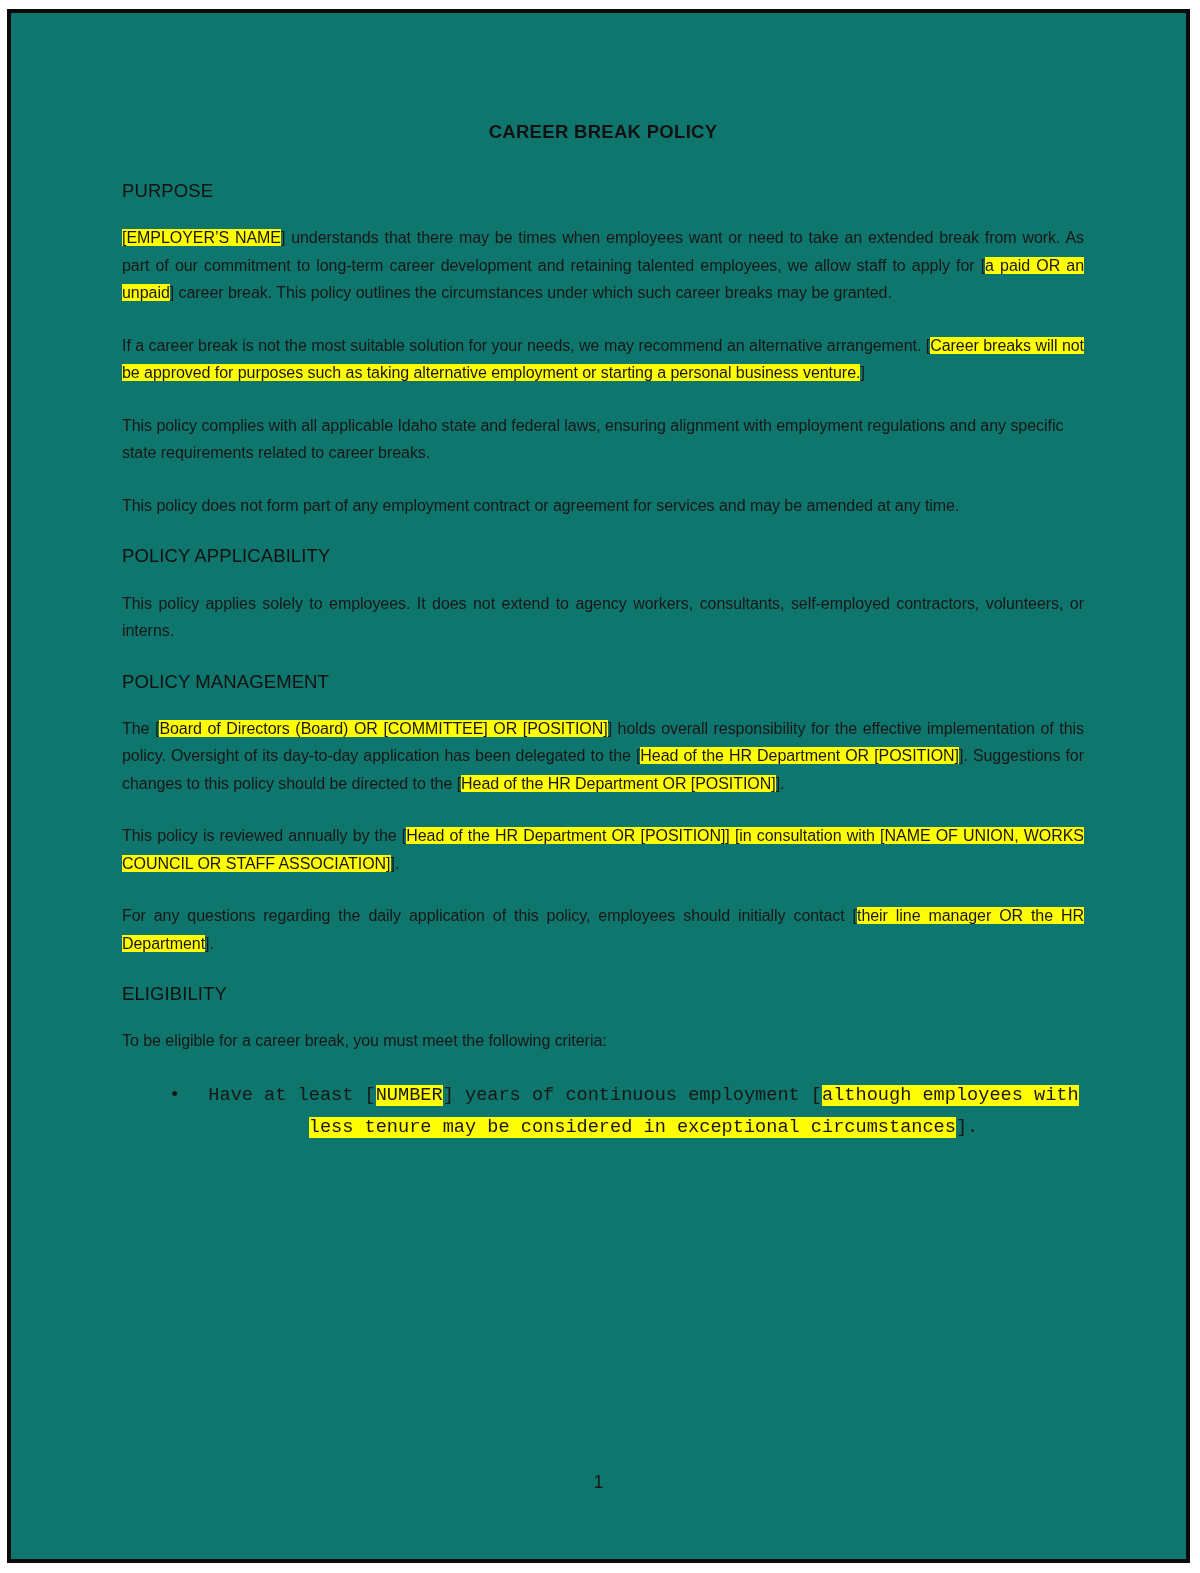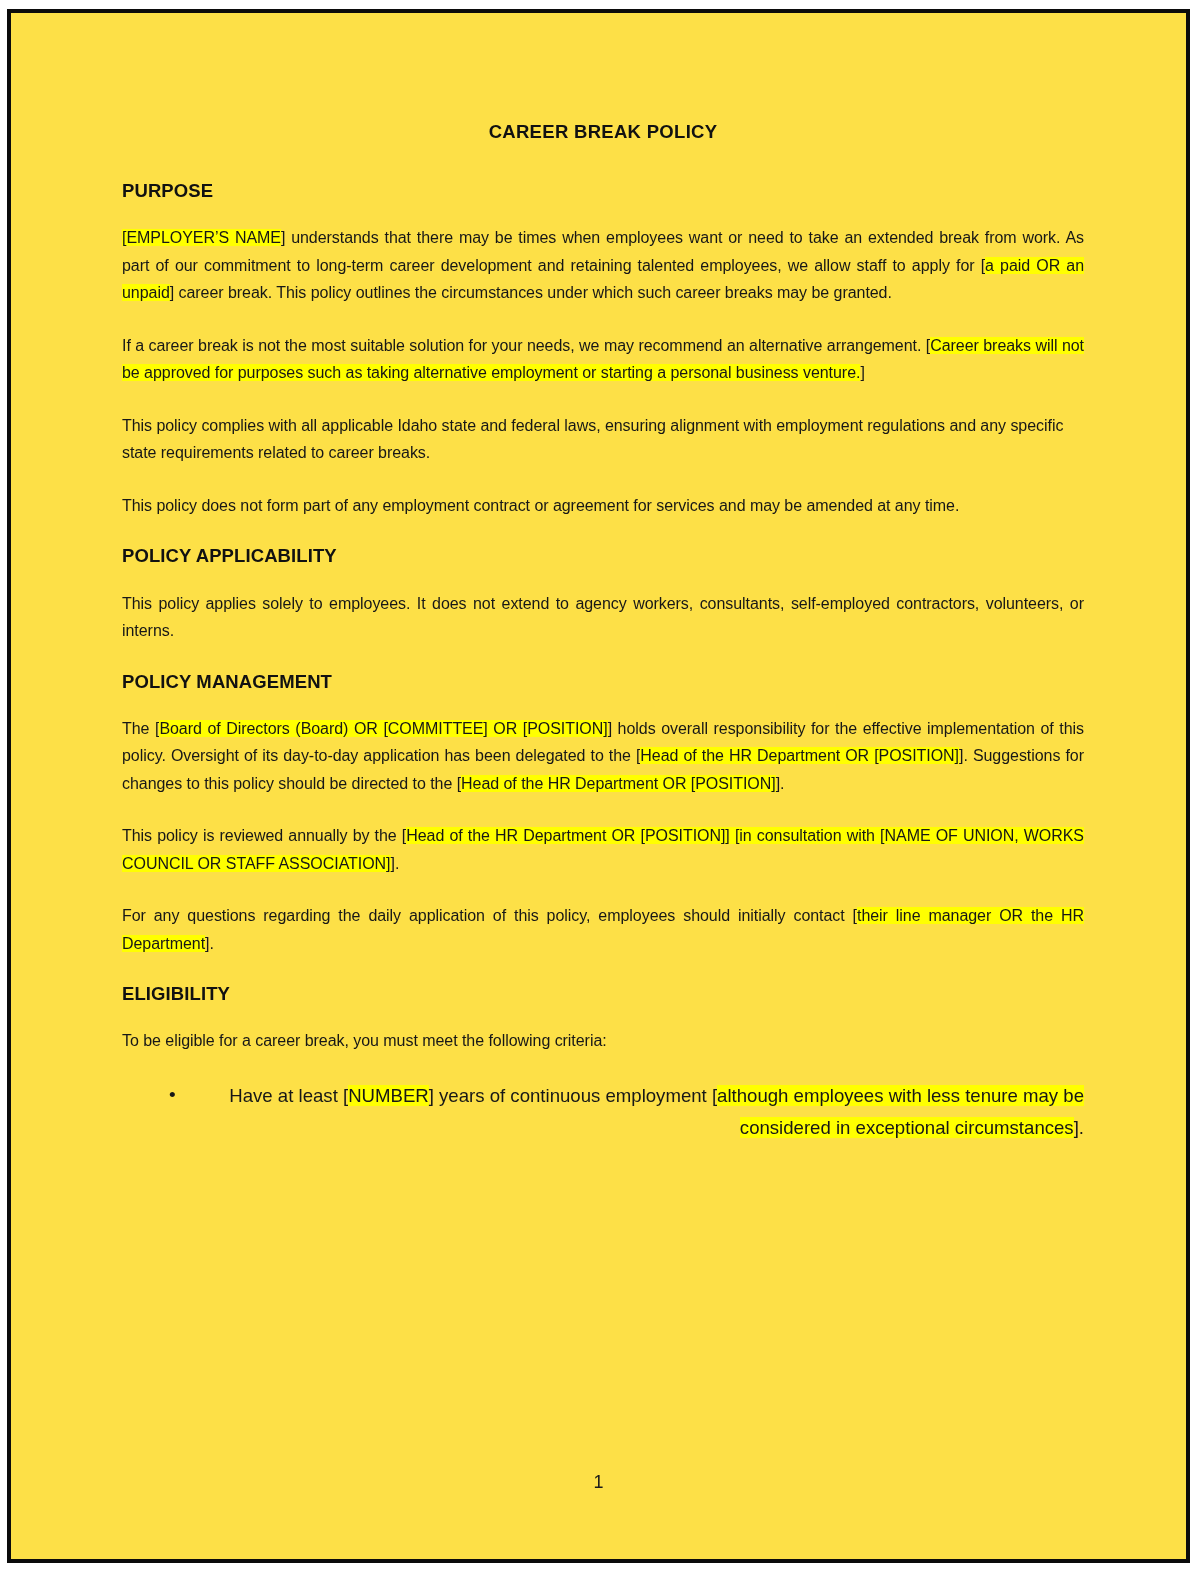"CAREER BREAK POLICY" .page-inner { background: #fde047 -> #0f766e }
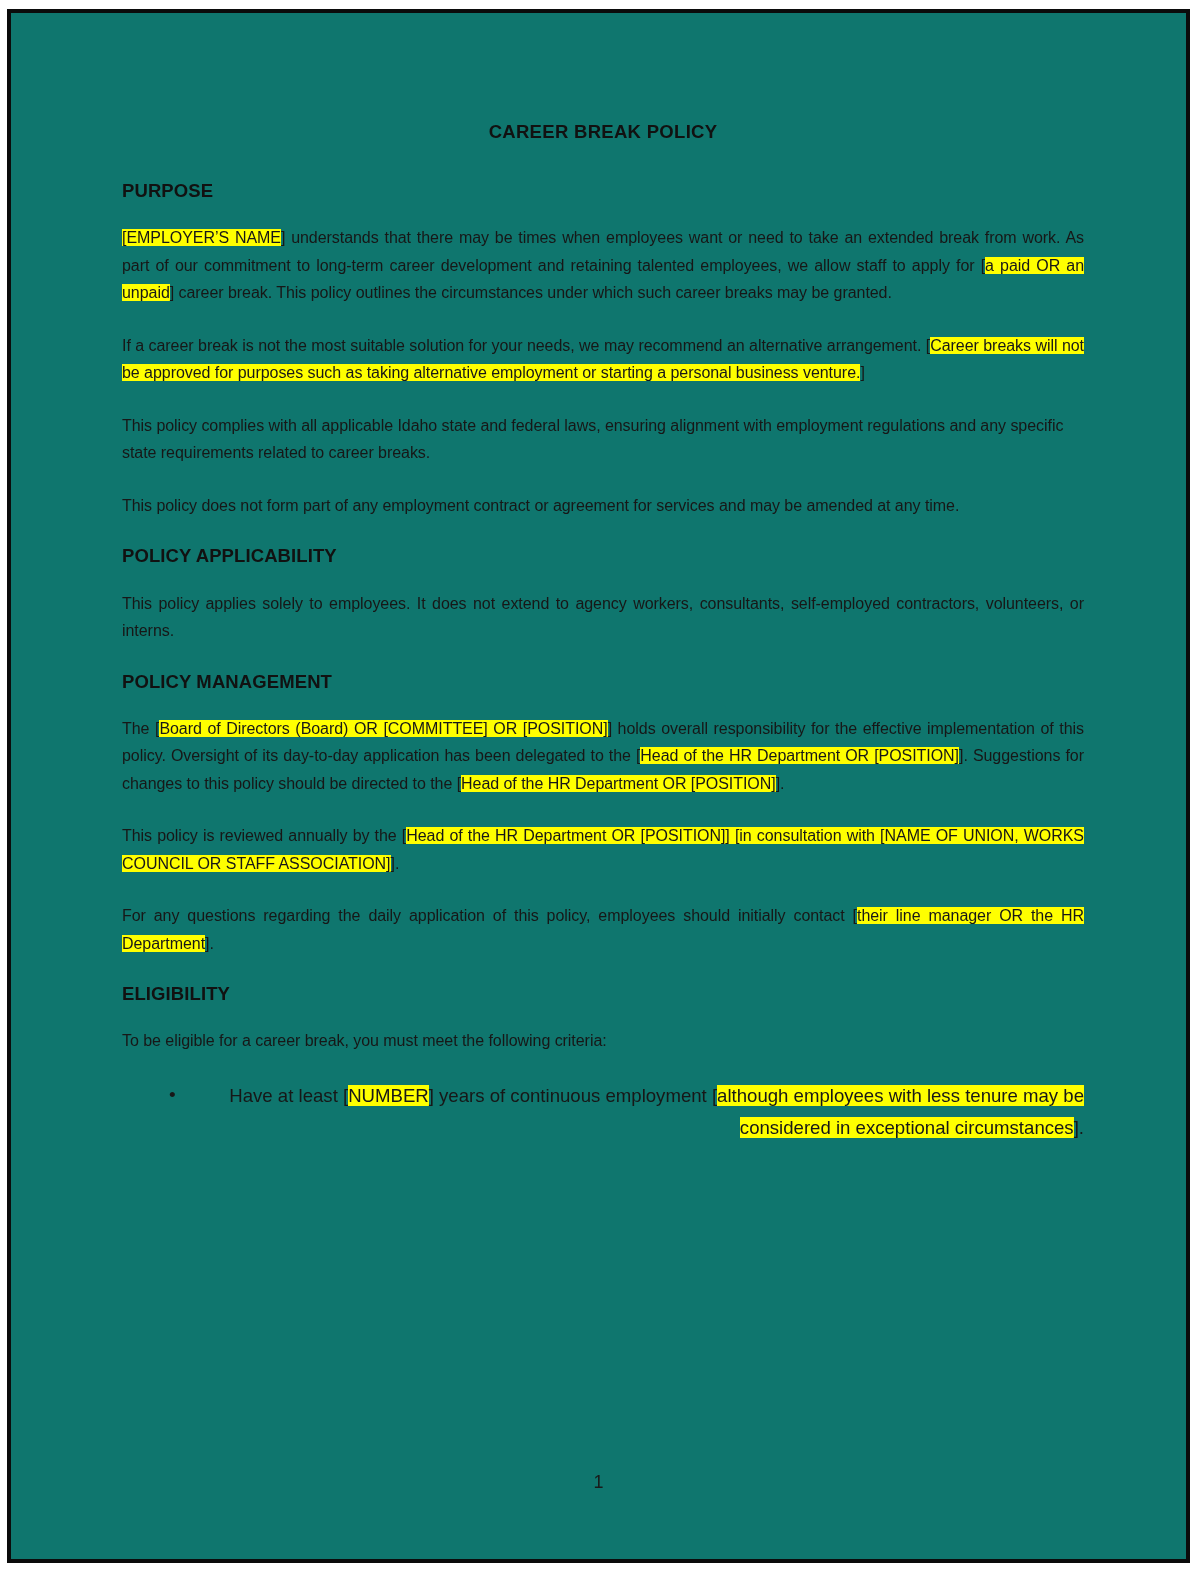"PURPOSE" h2.section-heading { font-weight: bold -> normal }
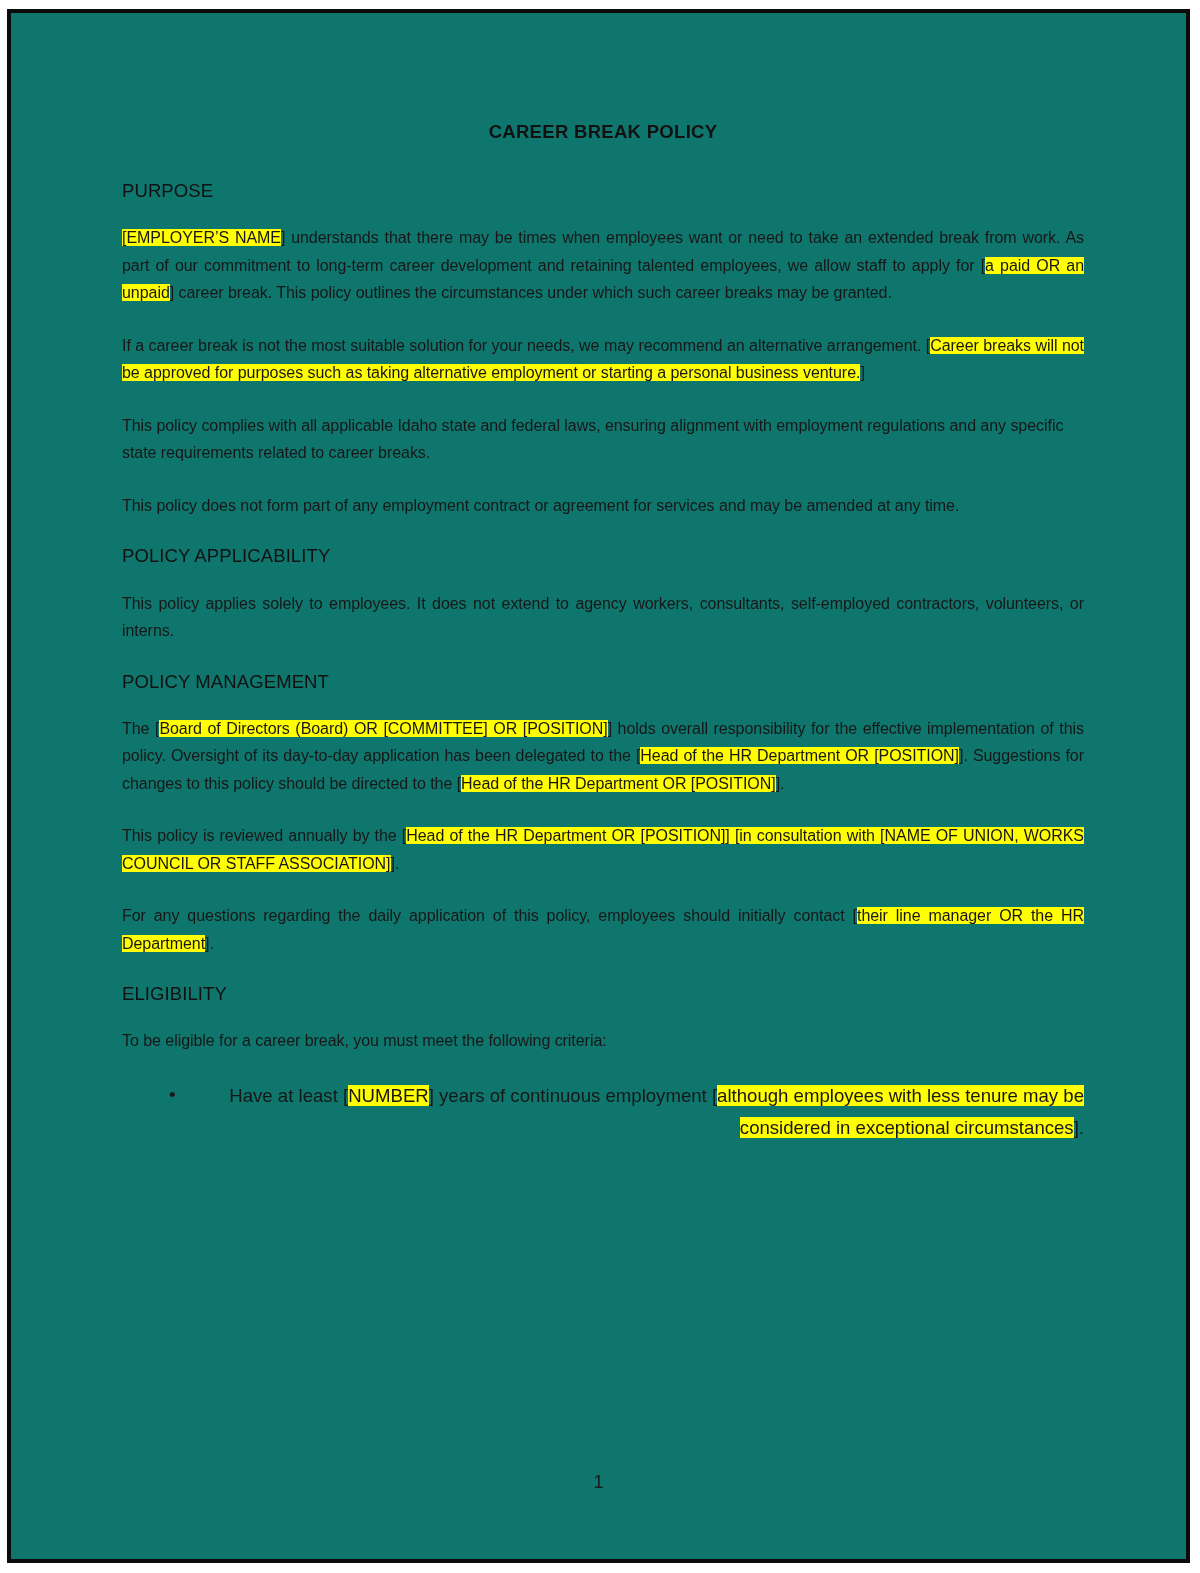"Have at least [NUMBER] years" ul.criteria-list > li { font-family: none -> Liberation Mono, monospace; text-align: right -> center }
